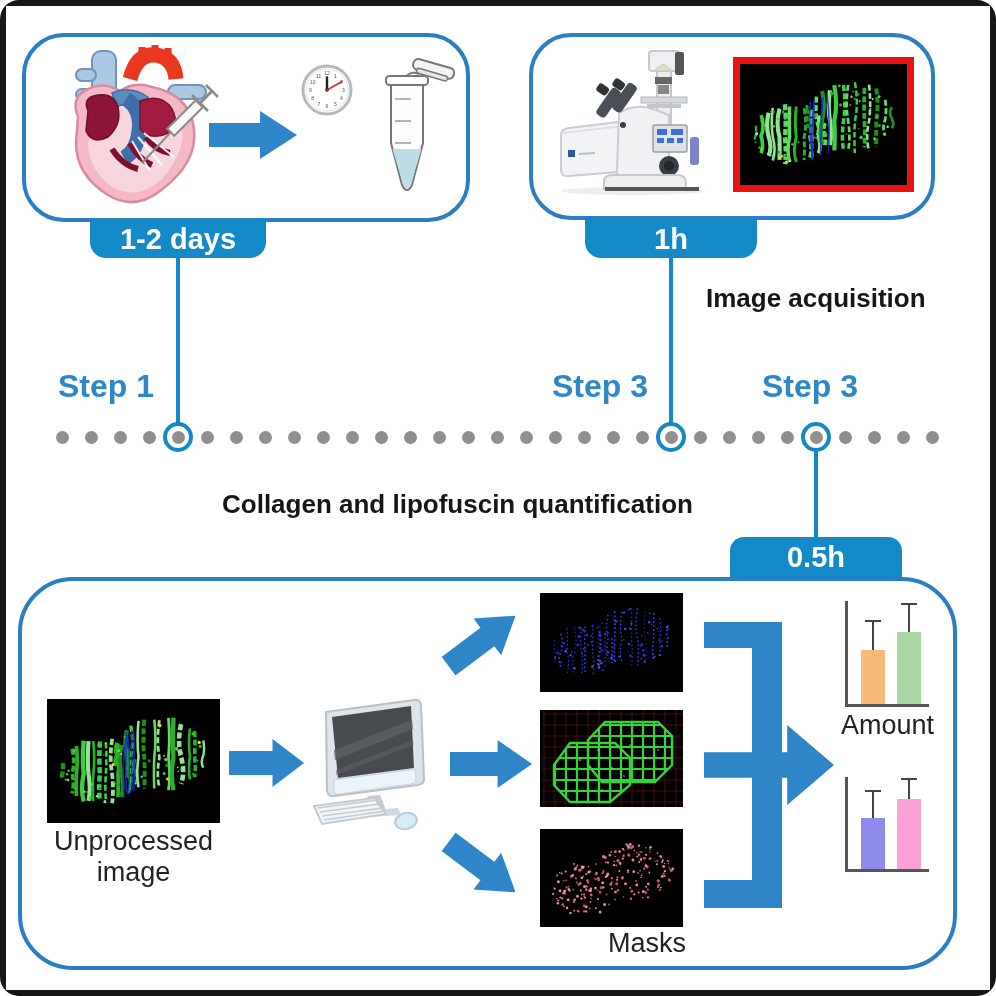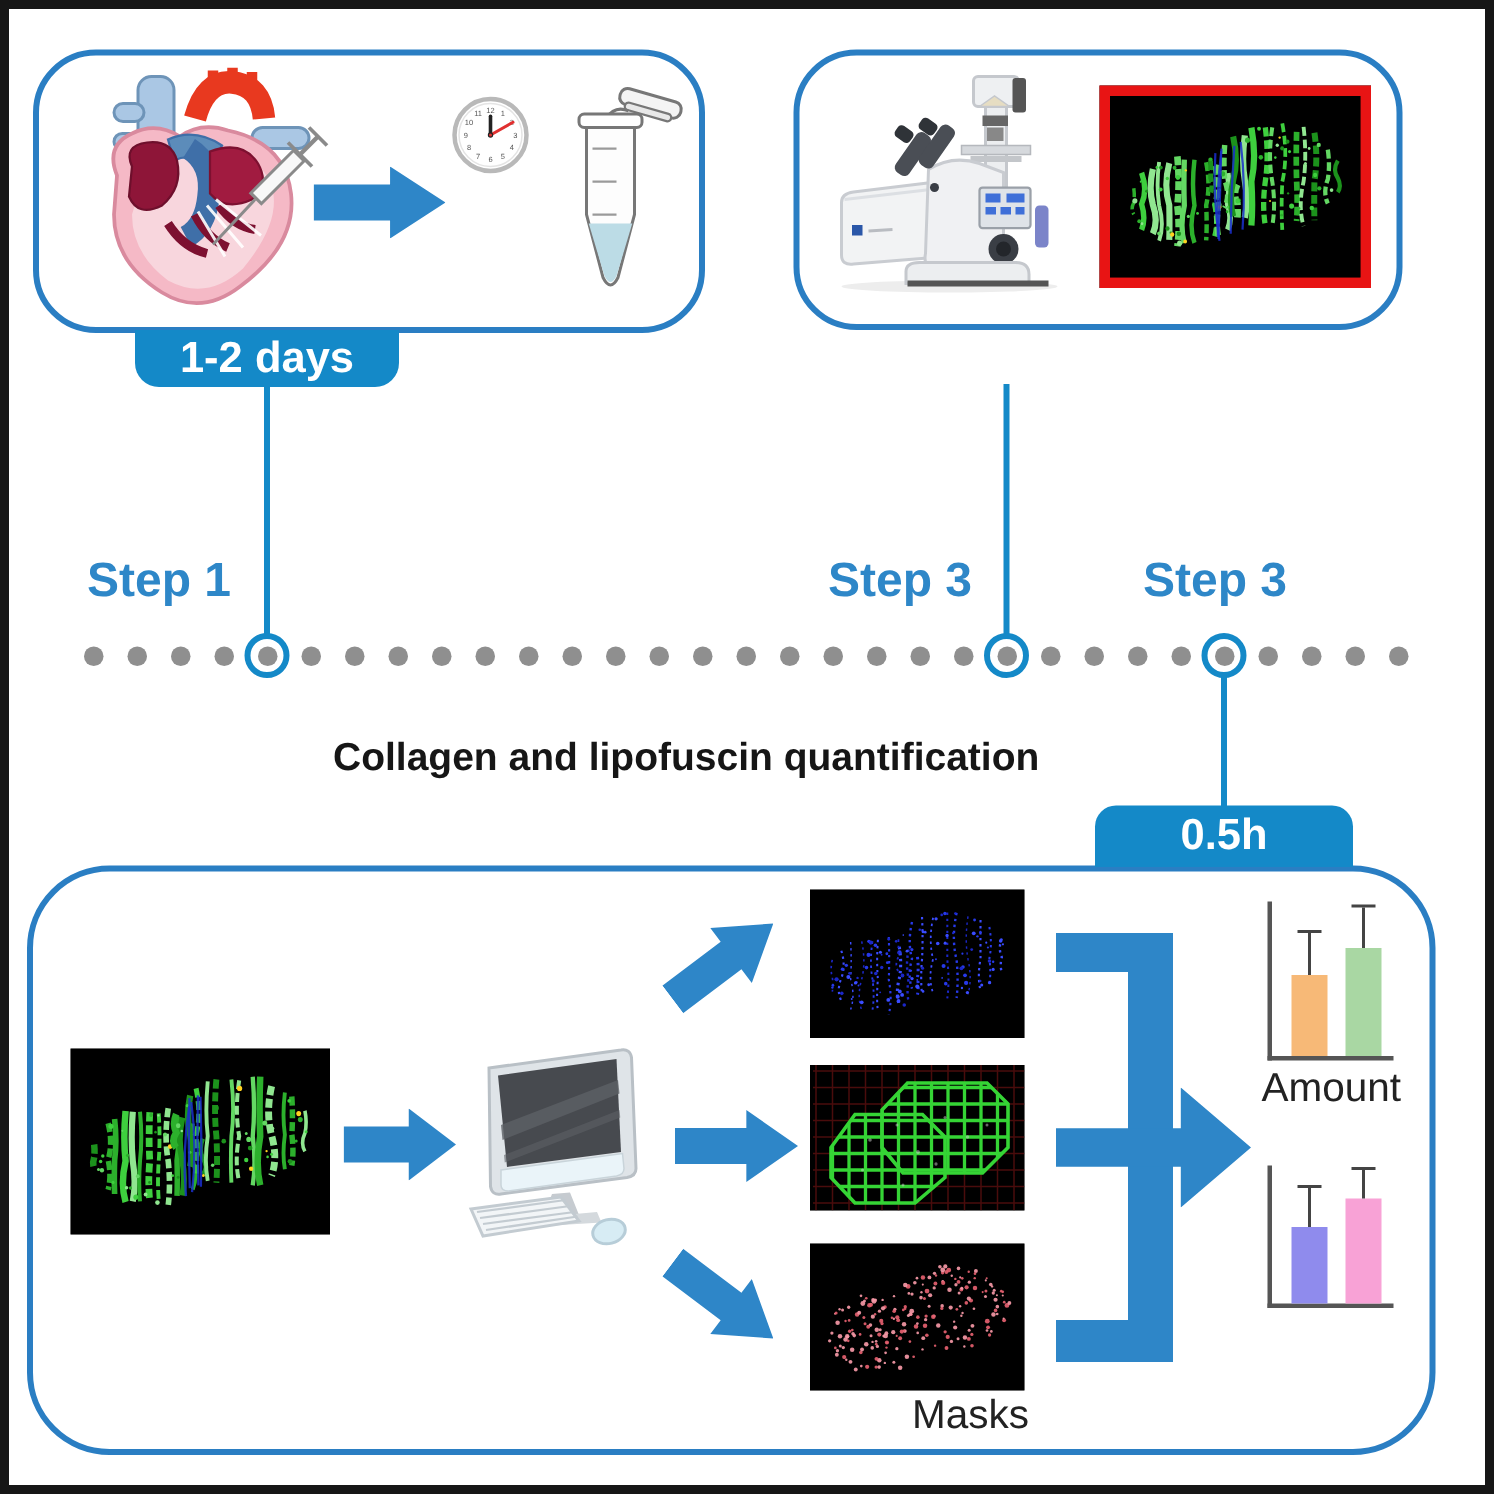"1-2 days" #stage { border-radius: none -> 19px }
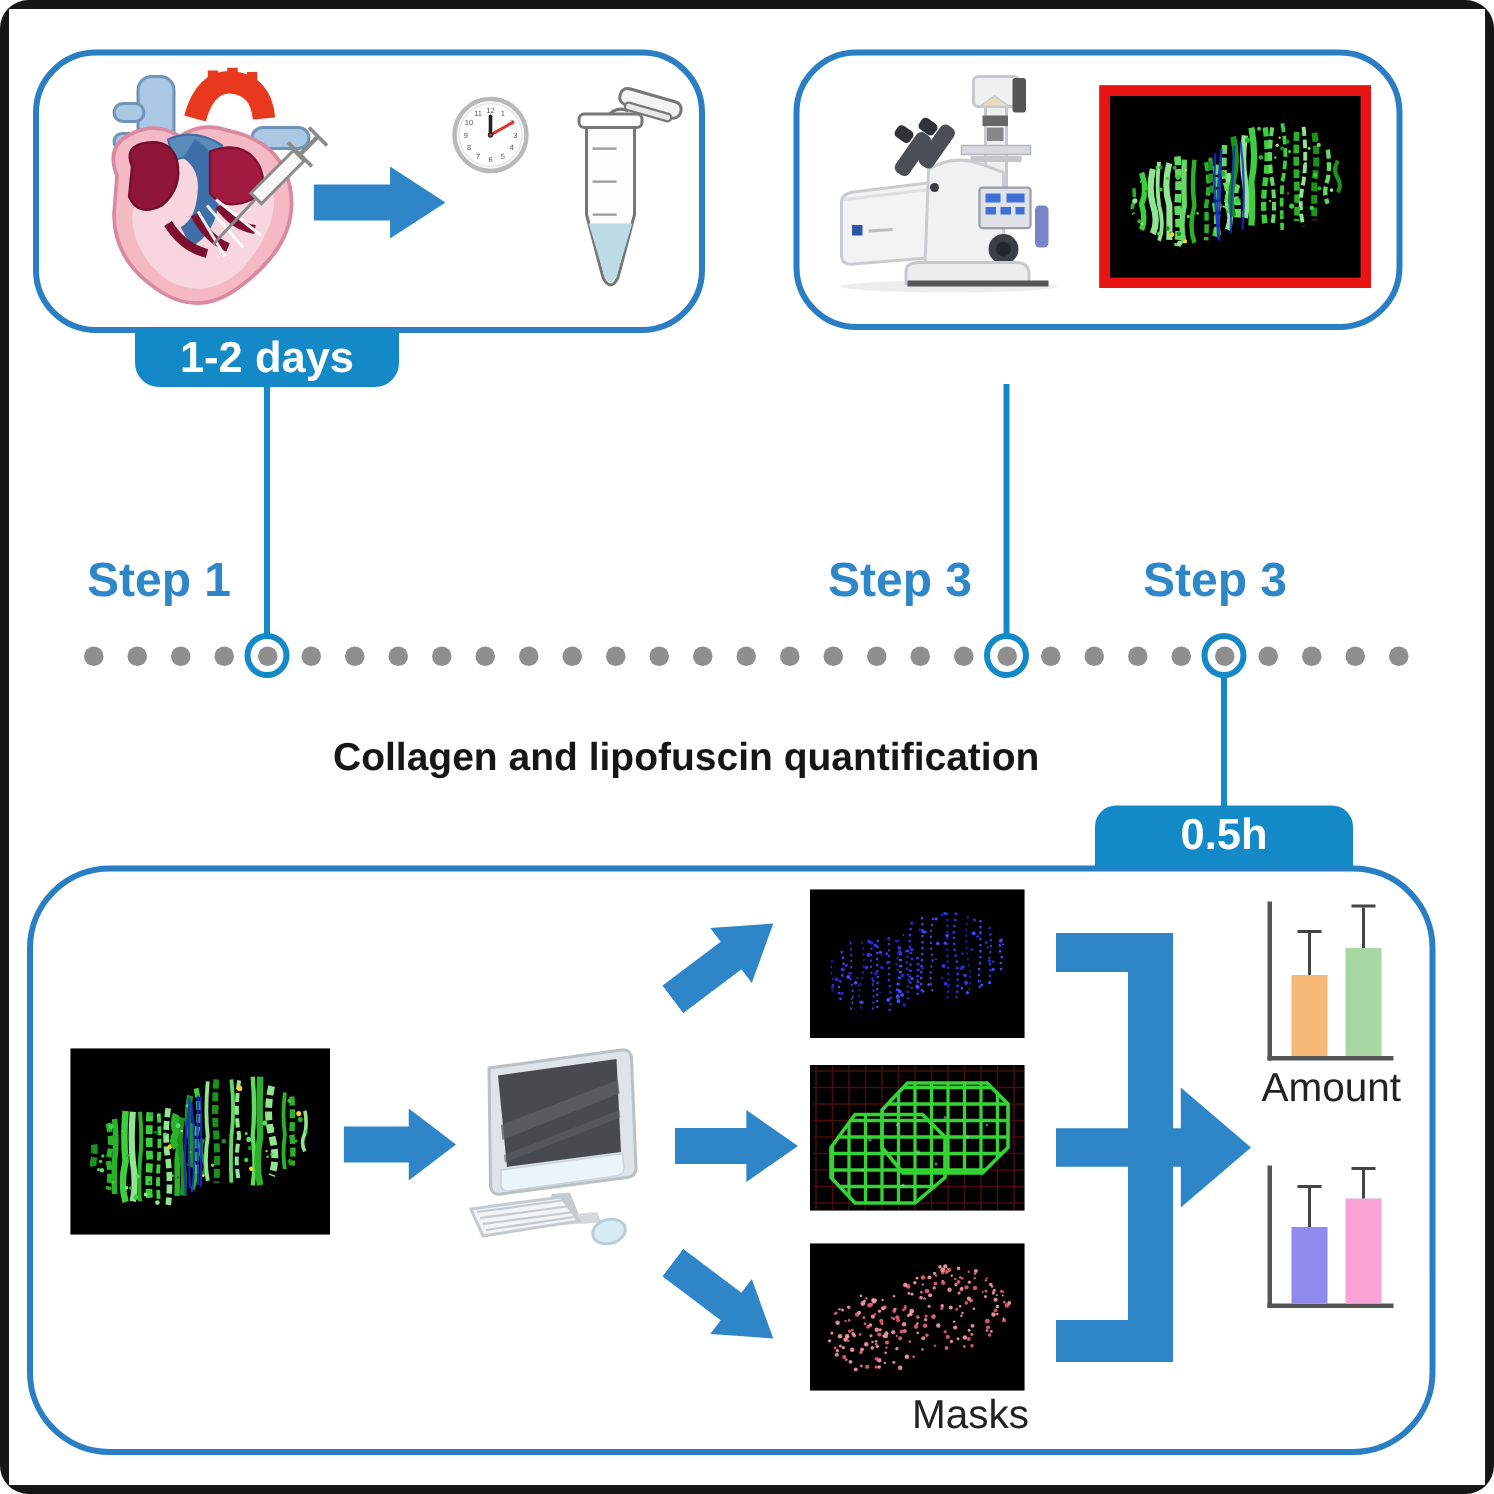"1h" div.badge { html: none -> <div><span>1h</span></div> }
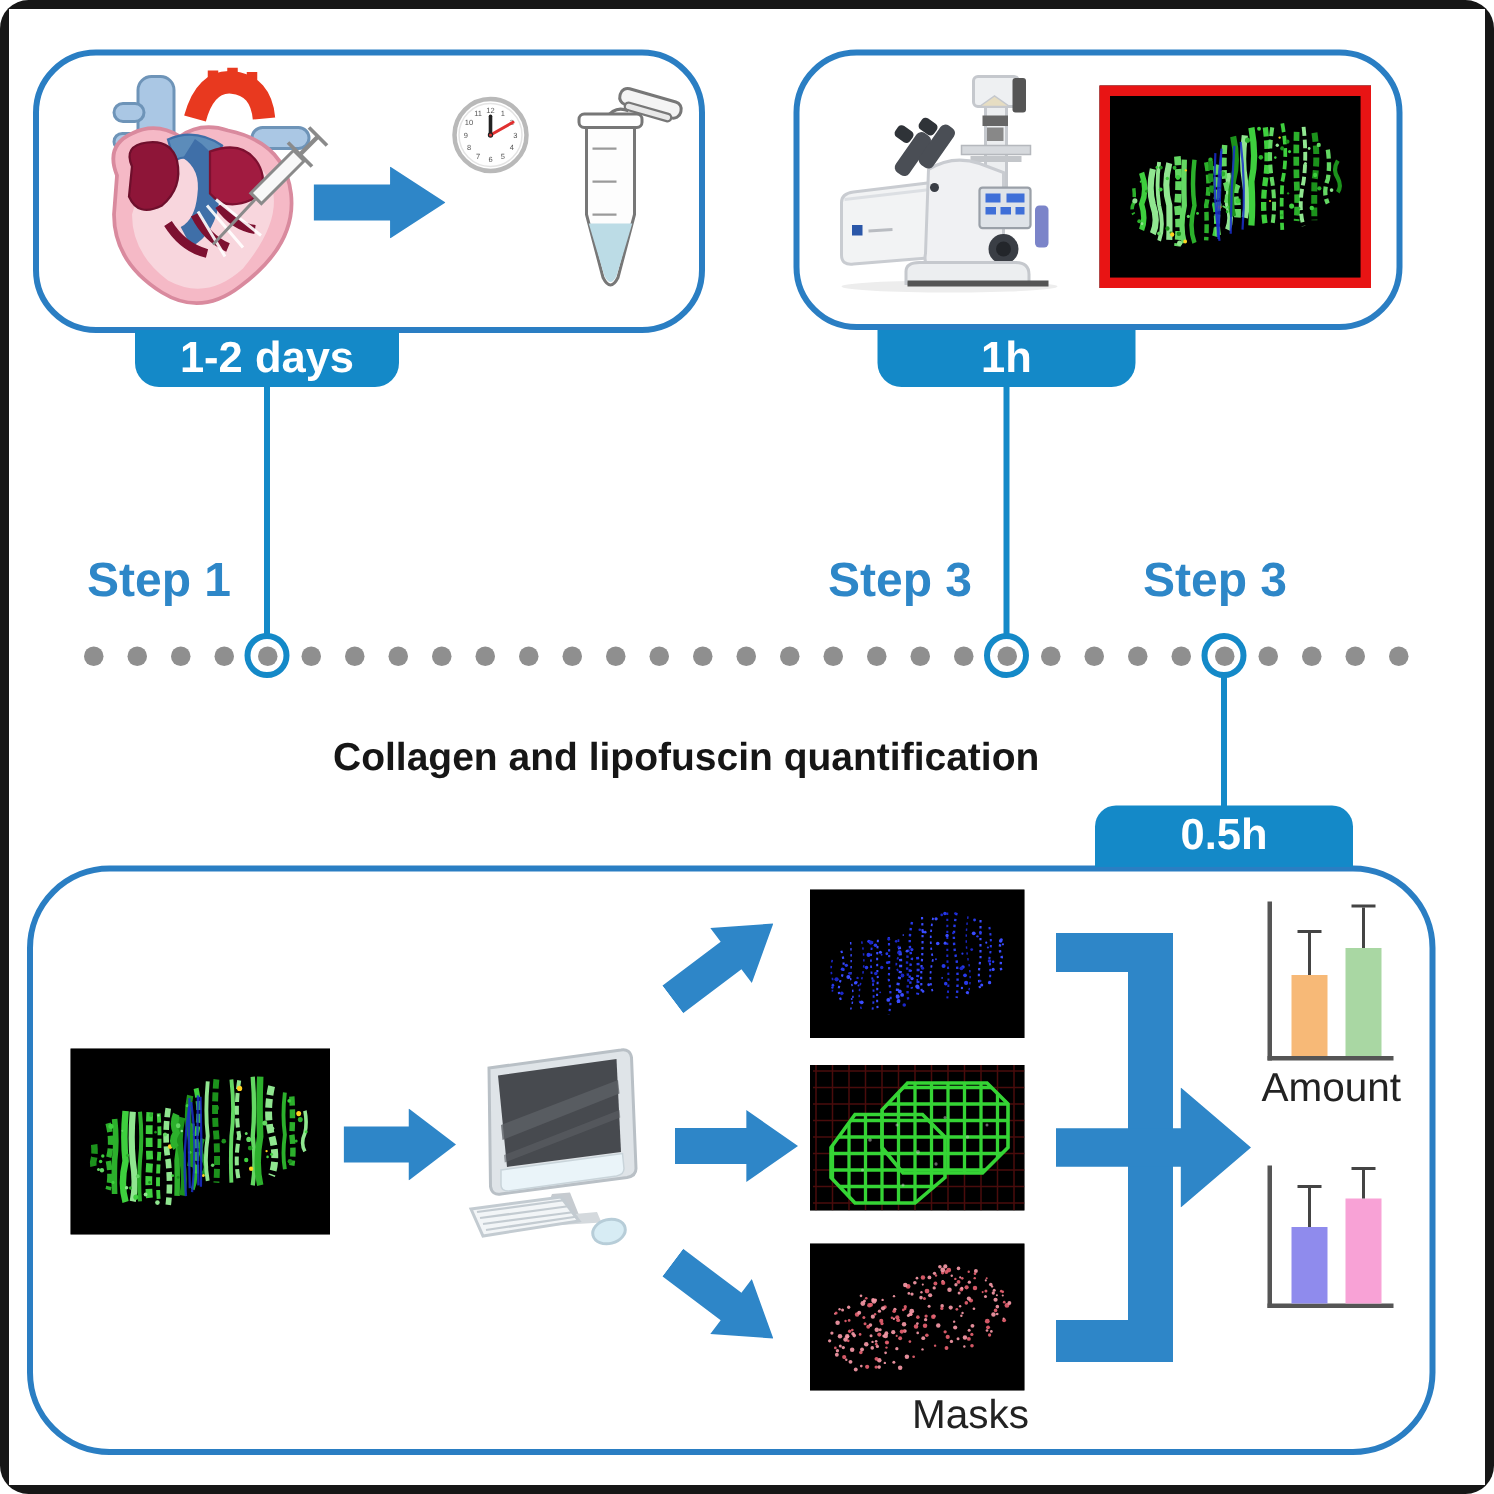"Image acquisition" div.desc { html: none -> <div>Image acquisition</div> }
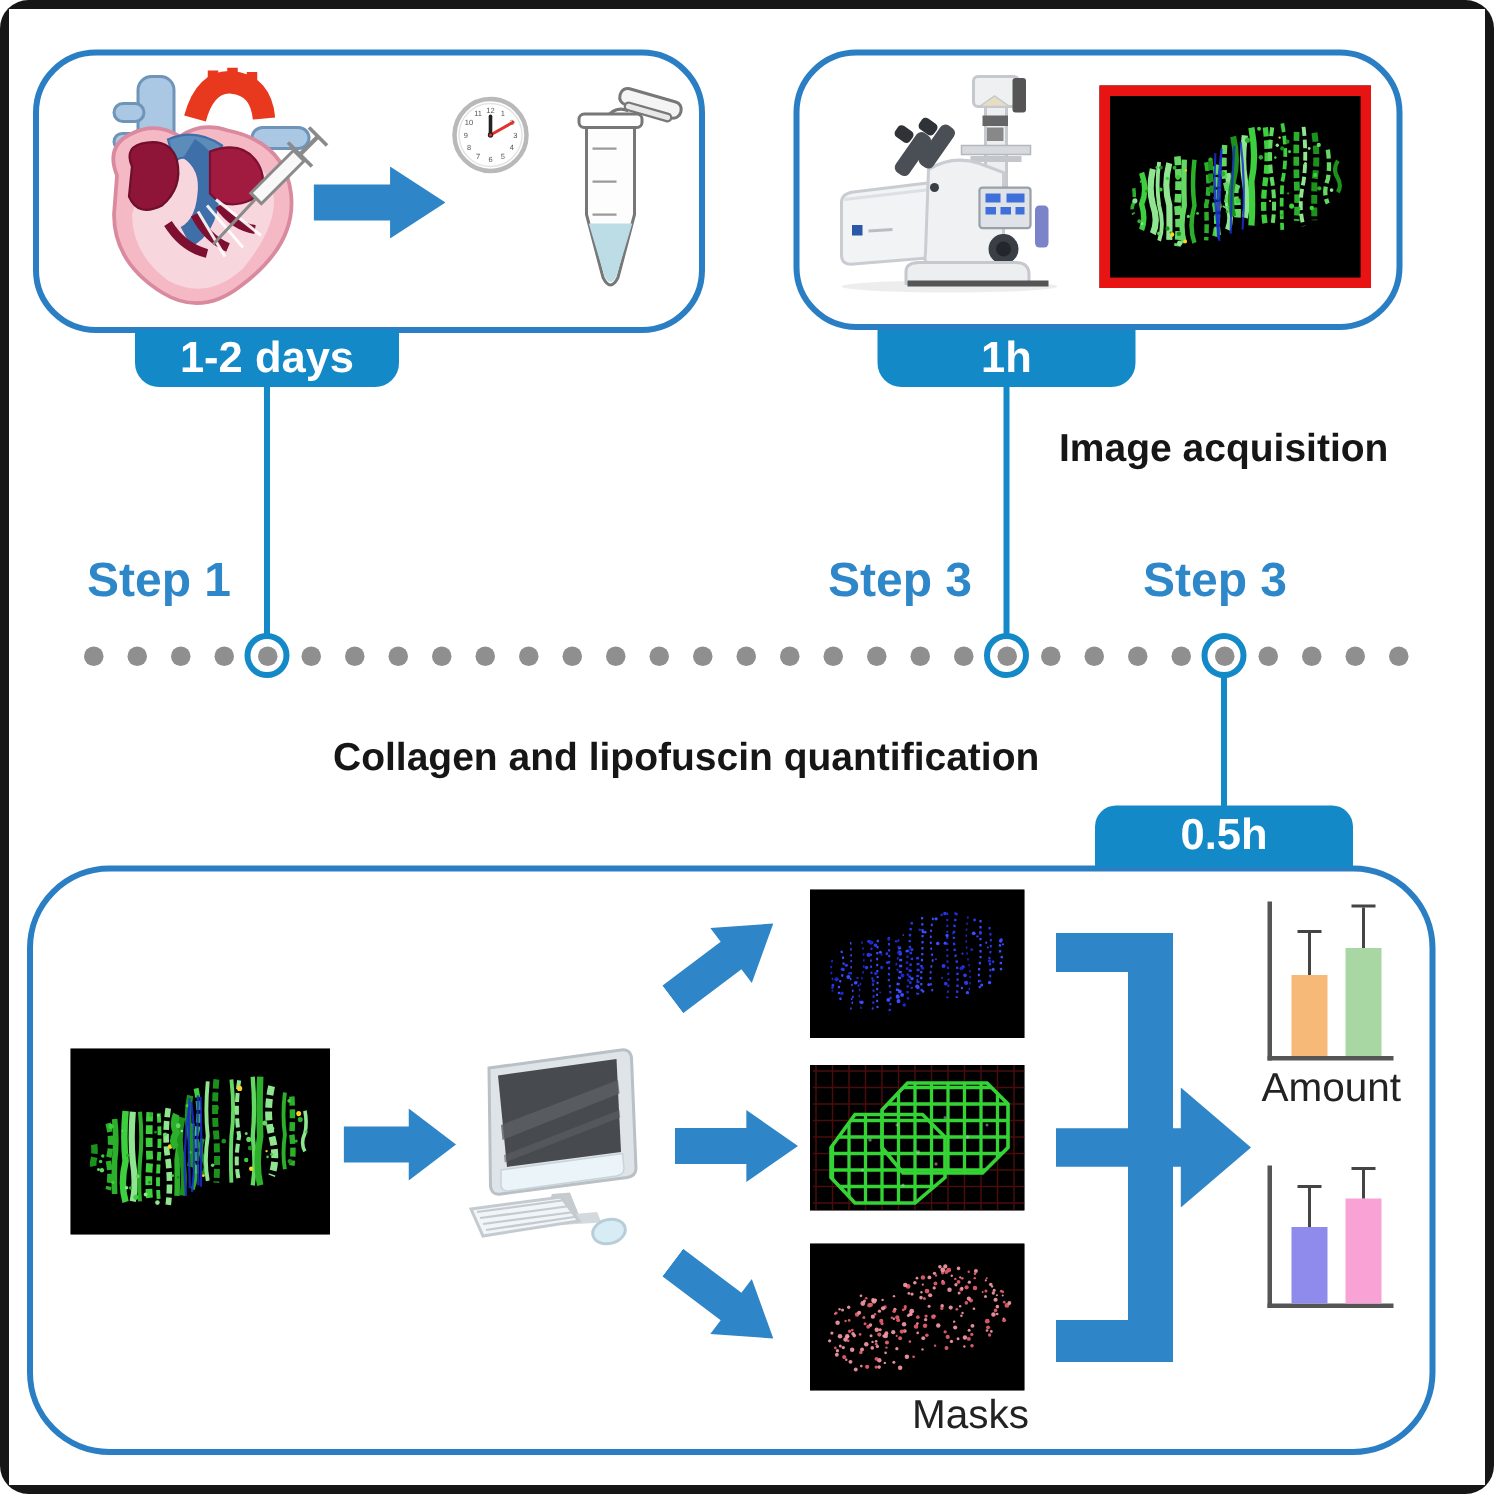"Unprocessed" div.plain { html: none -> <div> <div>Unprocessed</div> <div>image</div> </div> }
